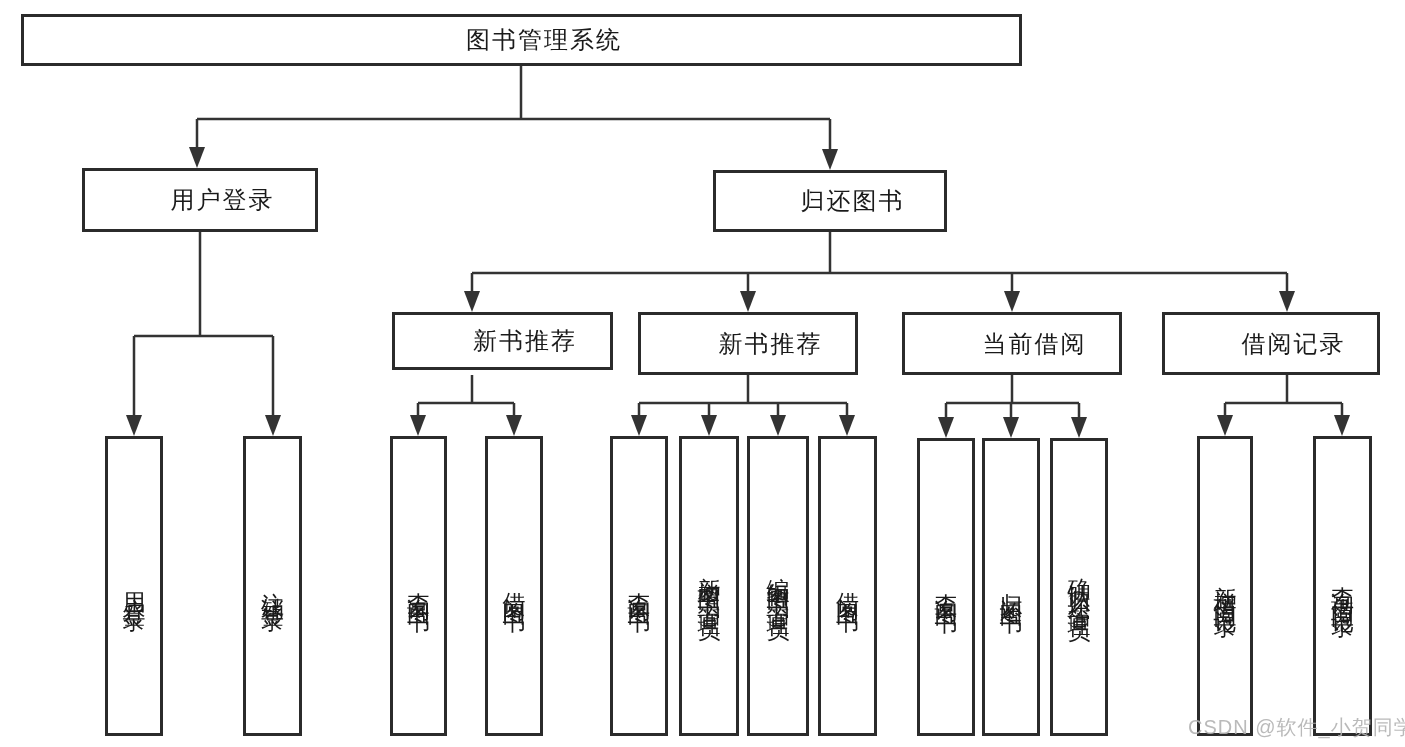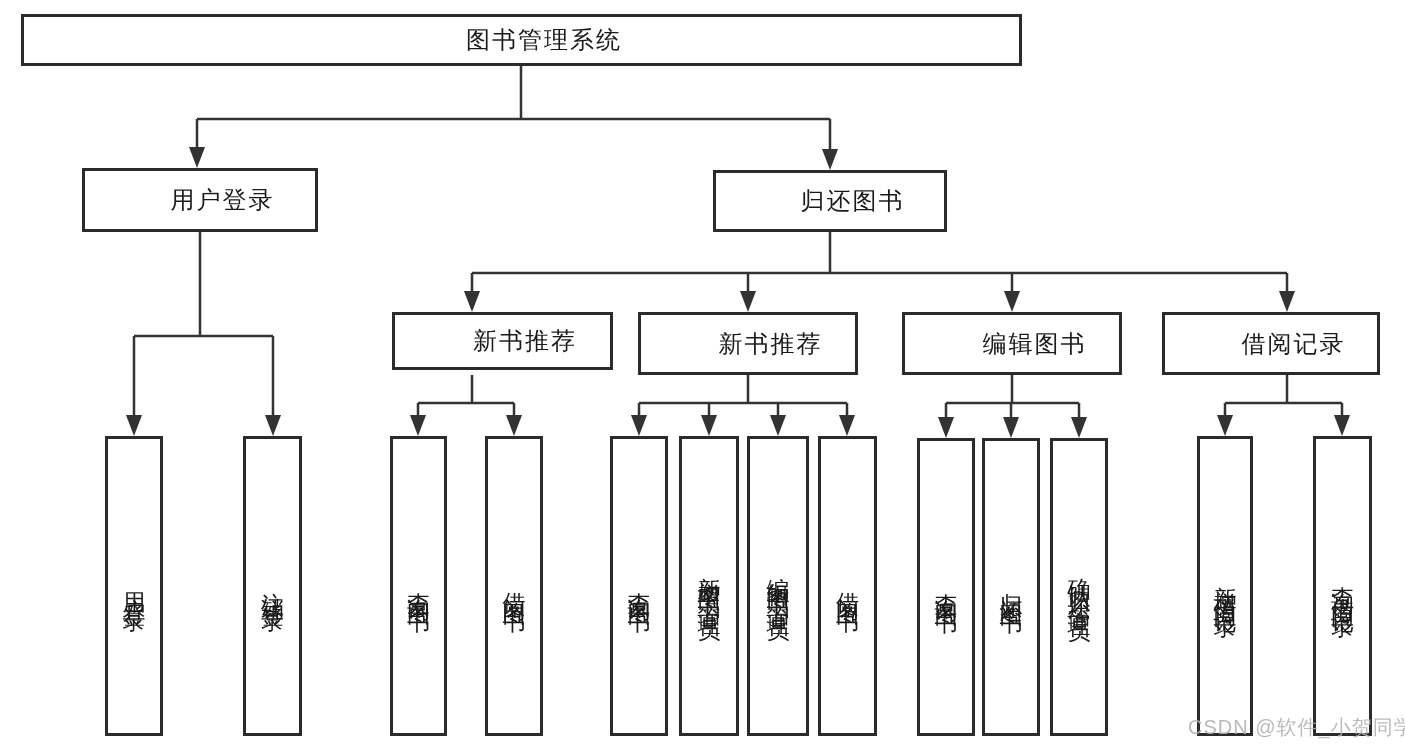"编辑图书" div.node { text: 编辑图书 -> 当前借阅 }
